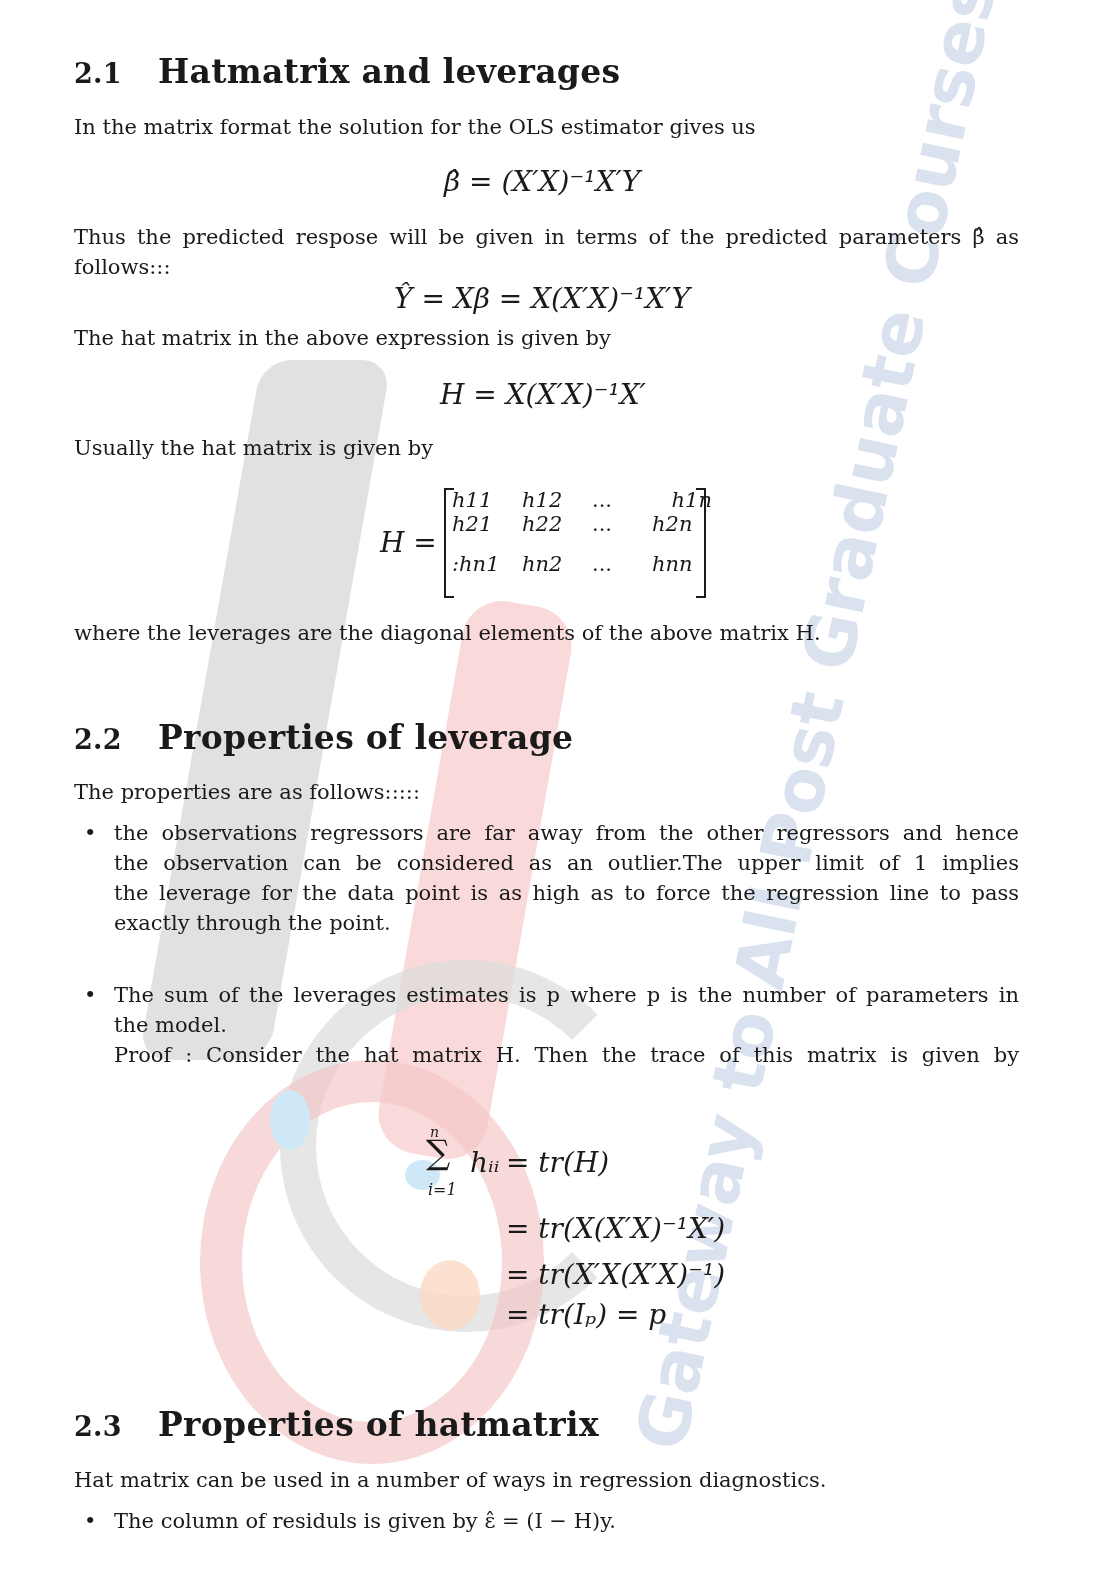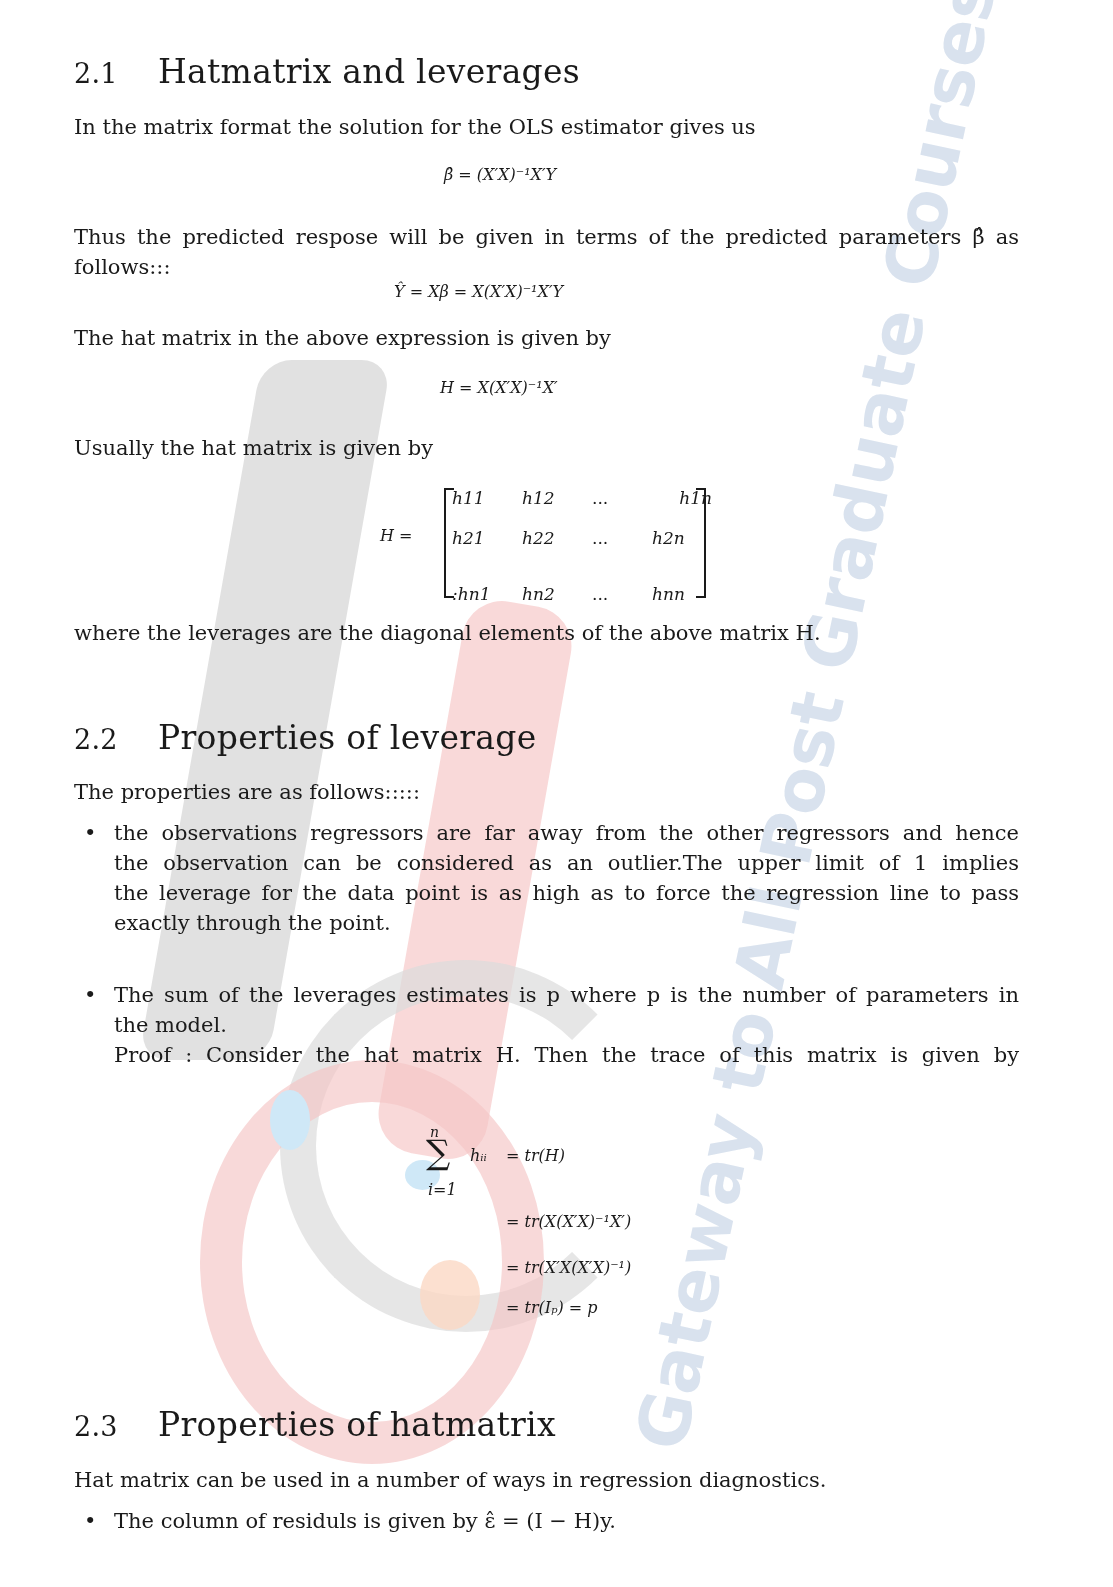"2.1 Hatmatrix and leverages" .section-heading { font-weight: normal -> bold }
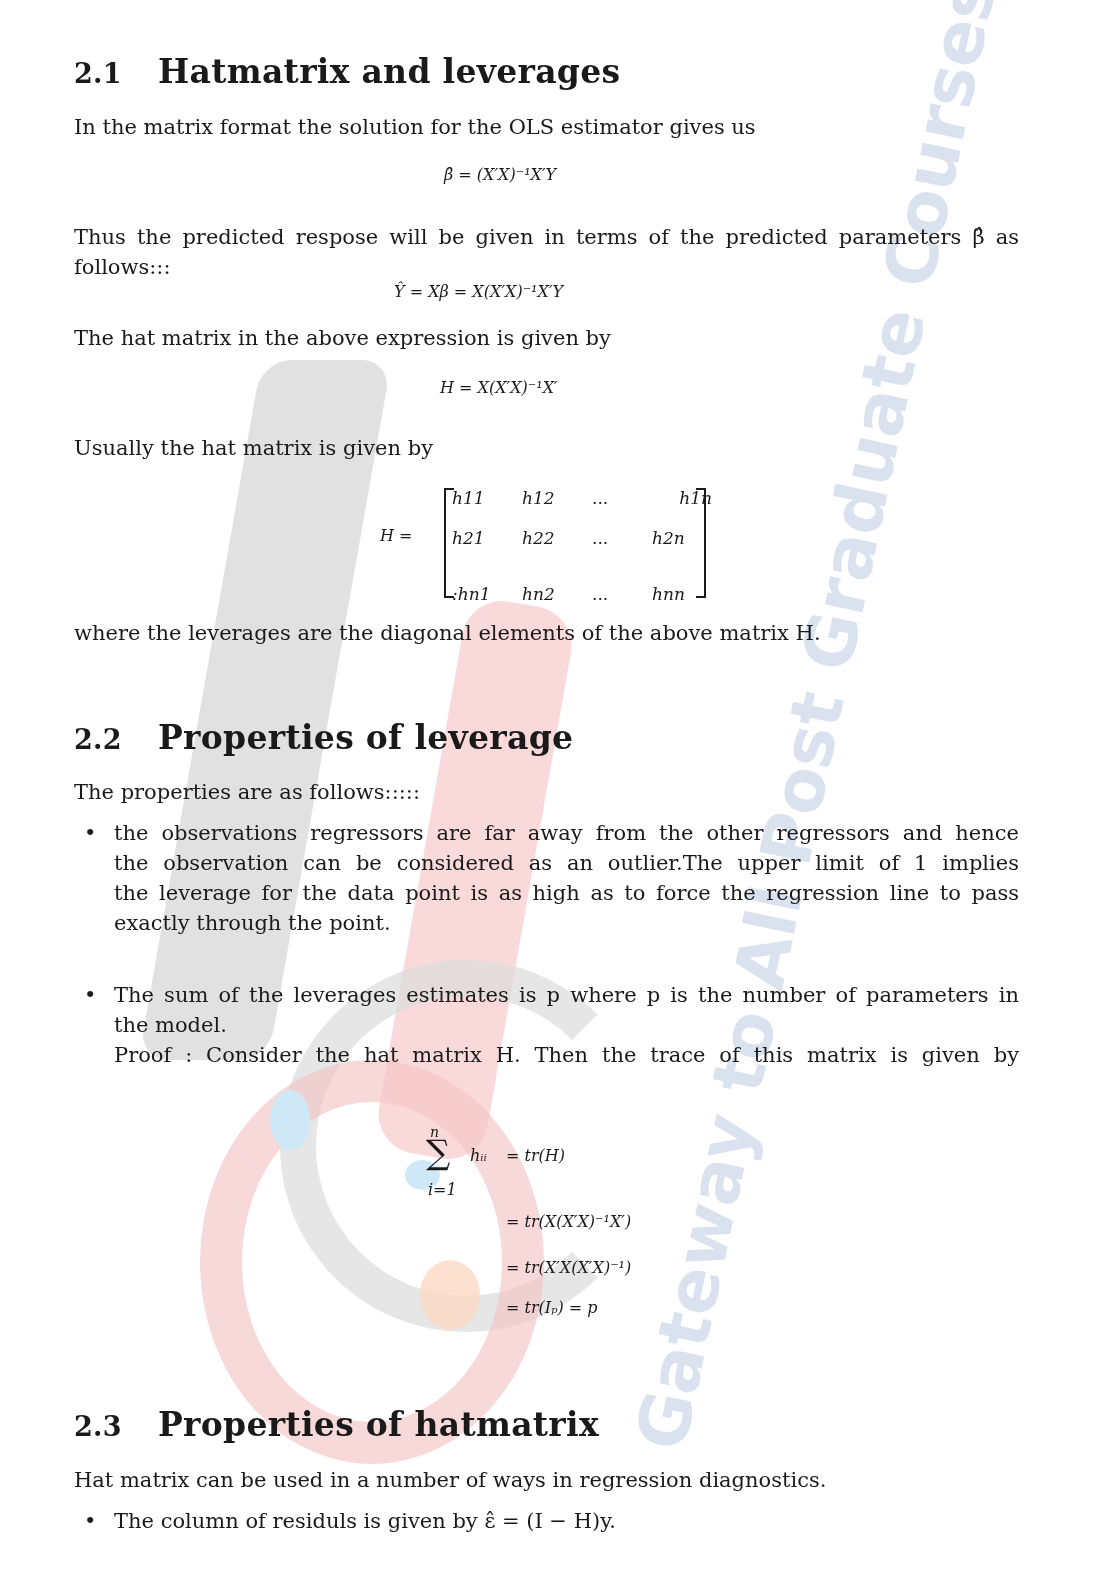"β̂ = (X′X)⁻¹X′Y" .math { font-size: 16px -> 28px }
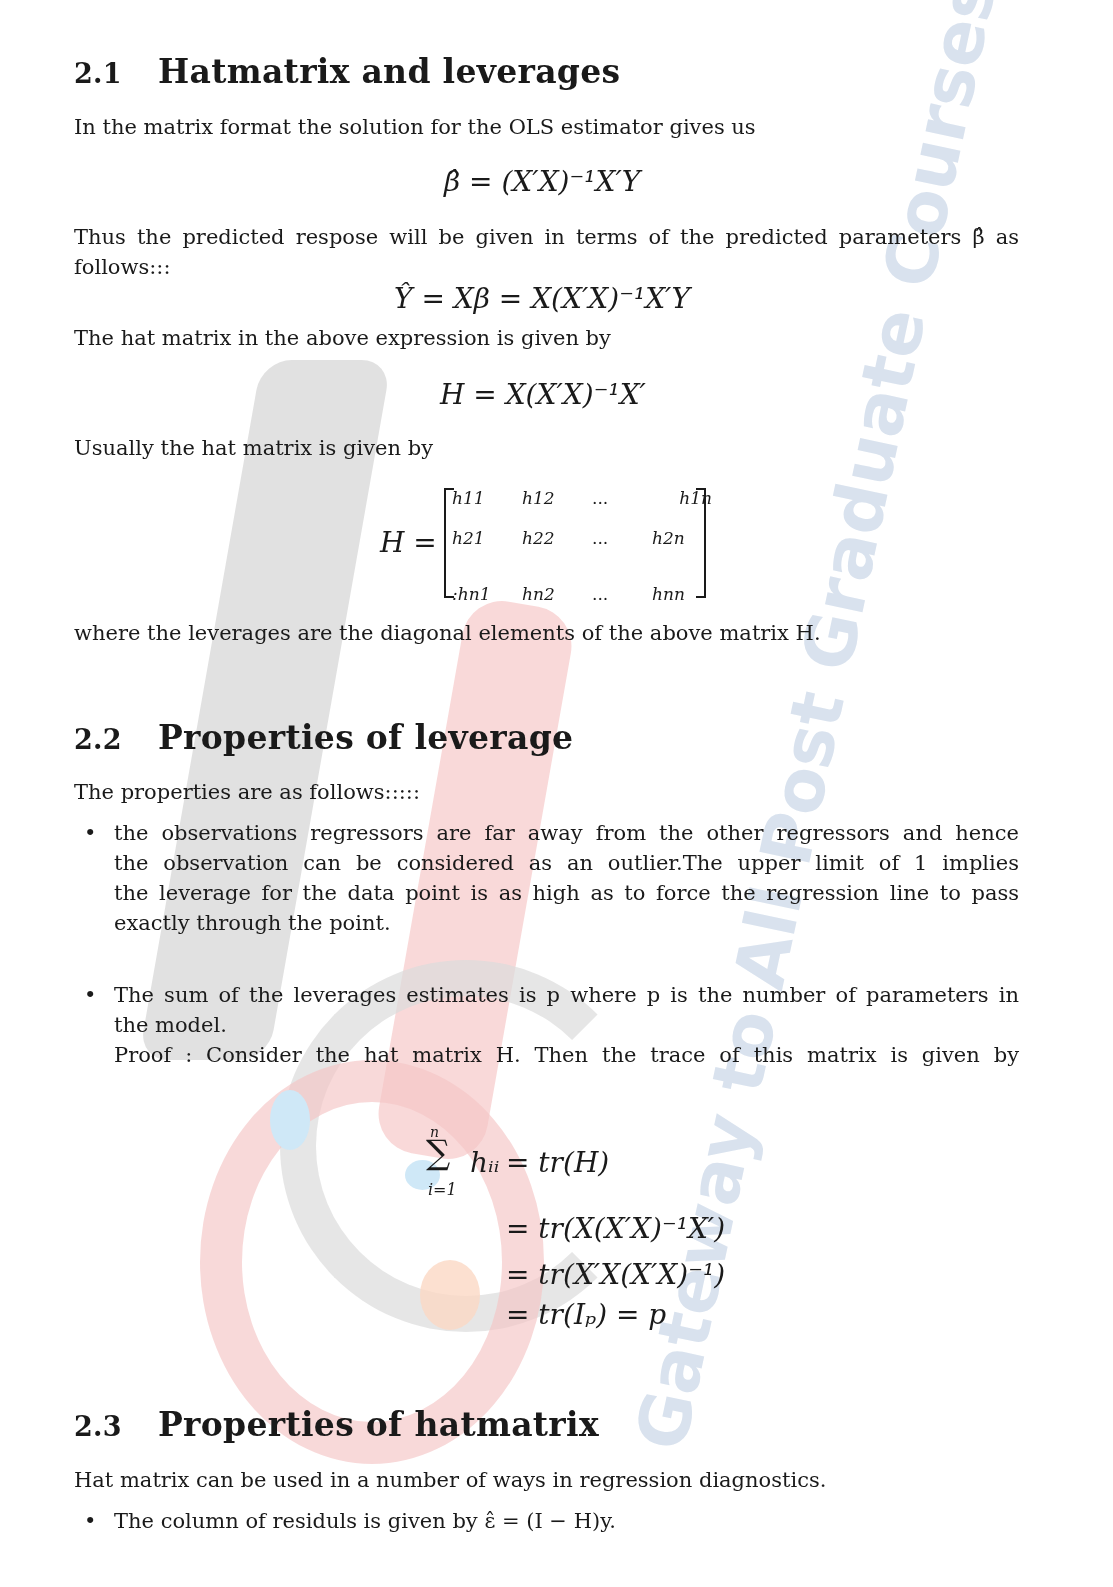"h11" .matrix { font-size: 17px -> 21px; row-gap: 20px -> 0 }
